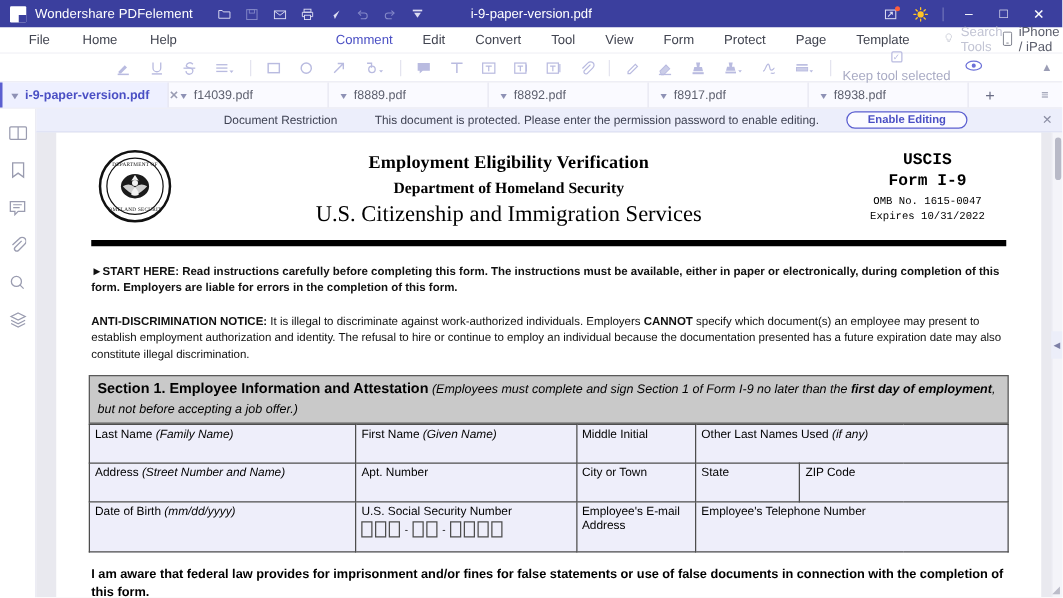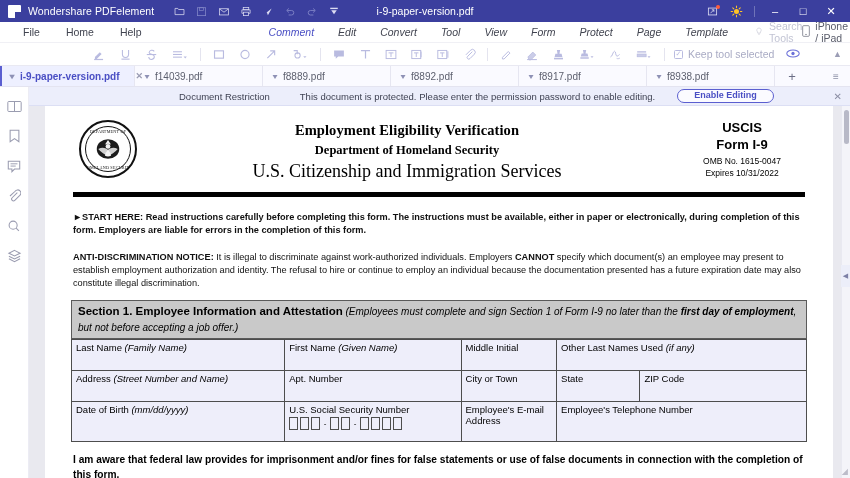"Comment" .menu-center .mi { font-style: italic -> none }
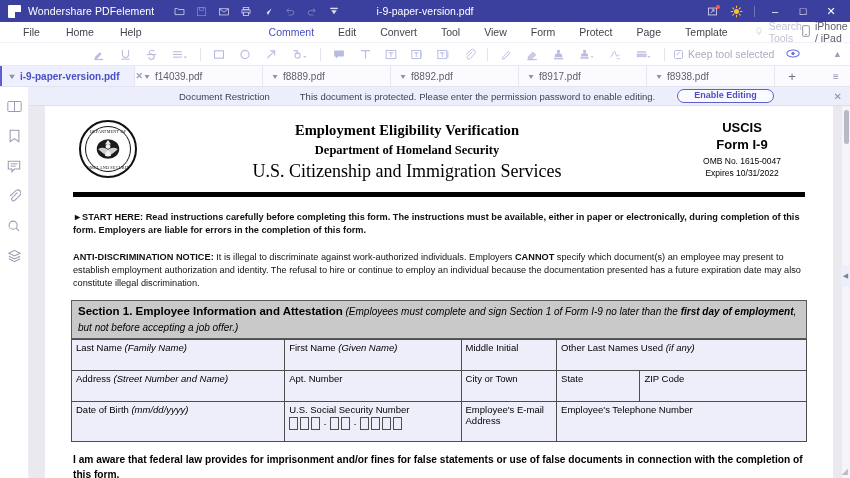"Keep tool selected" .keep-tool { flex-direction: none -> column }
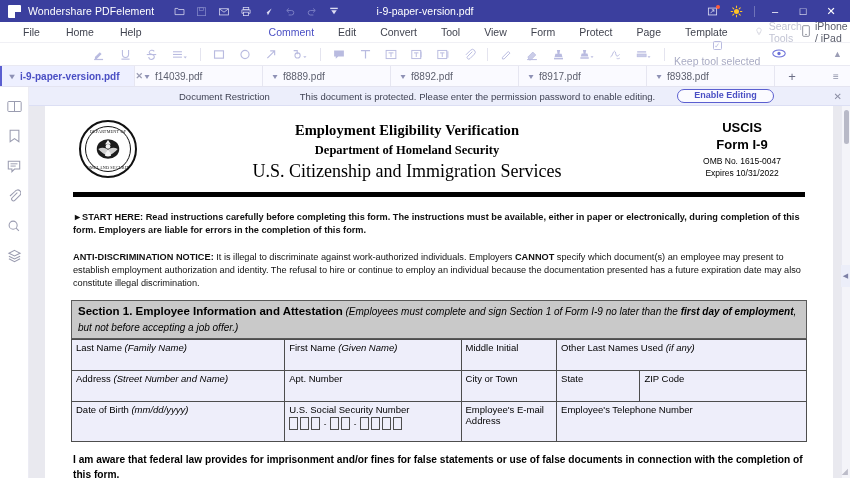"USCIS" .doc-right-col { font-family: Liberation Sans, sans-serif -> Liberation Mono, monospace }
